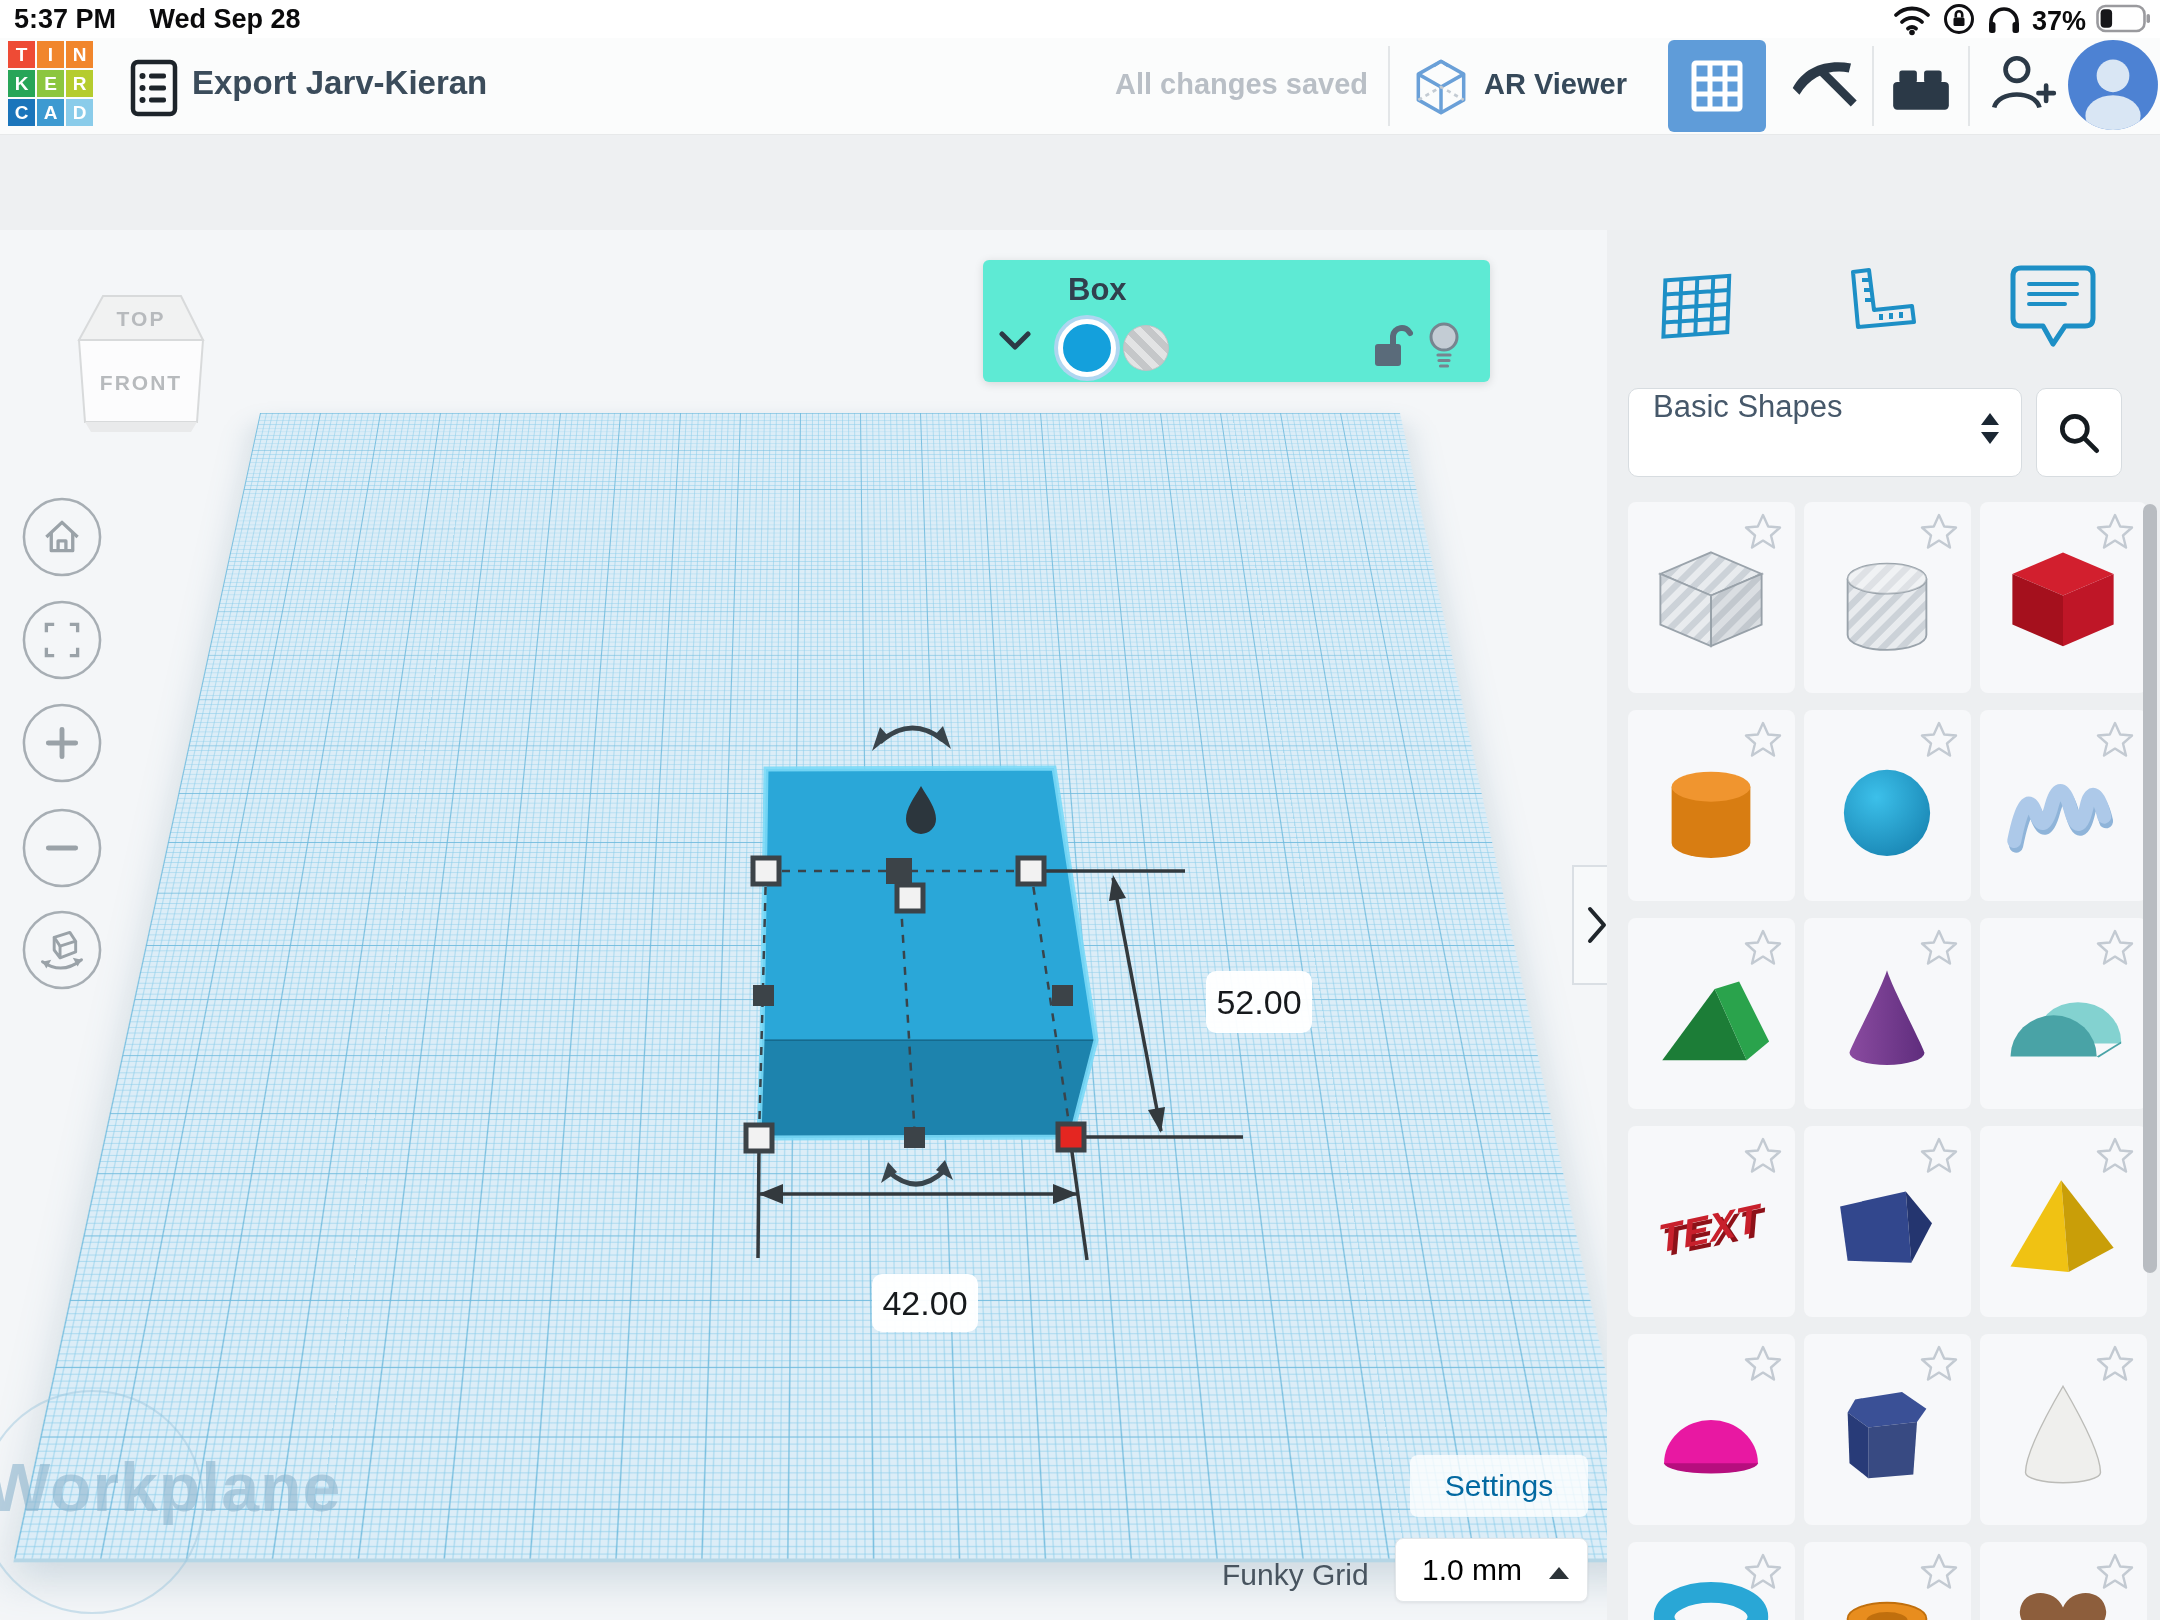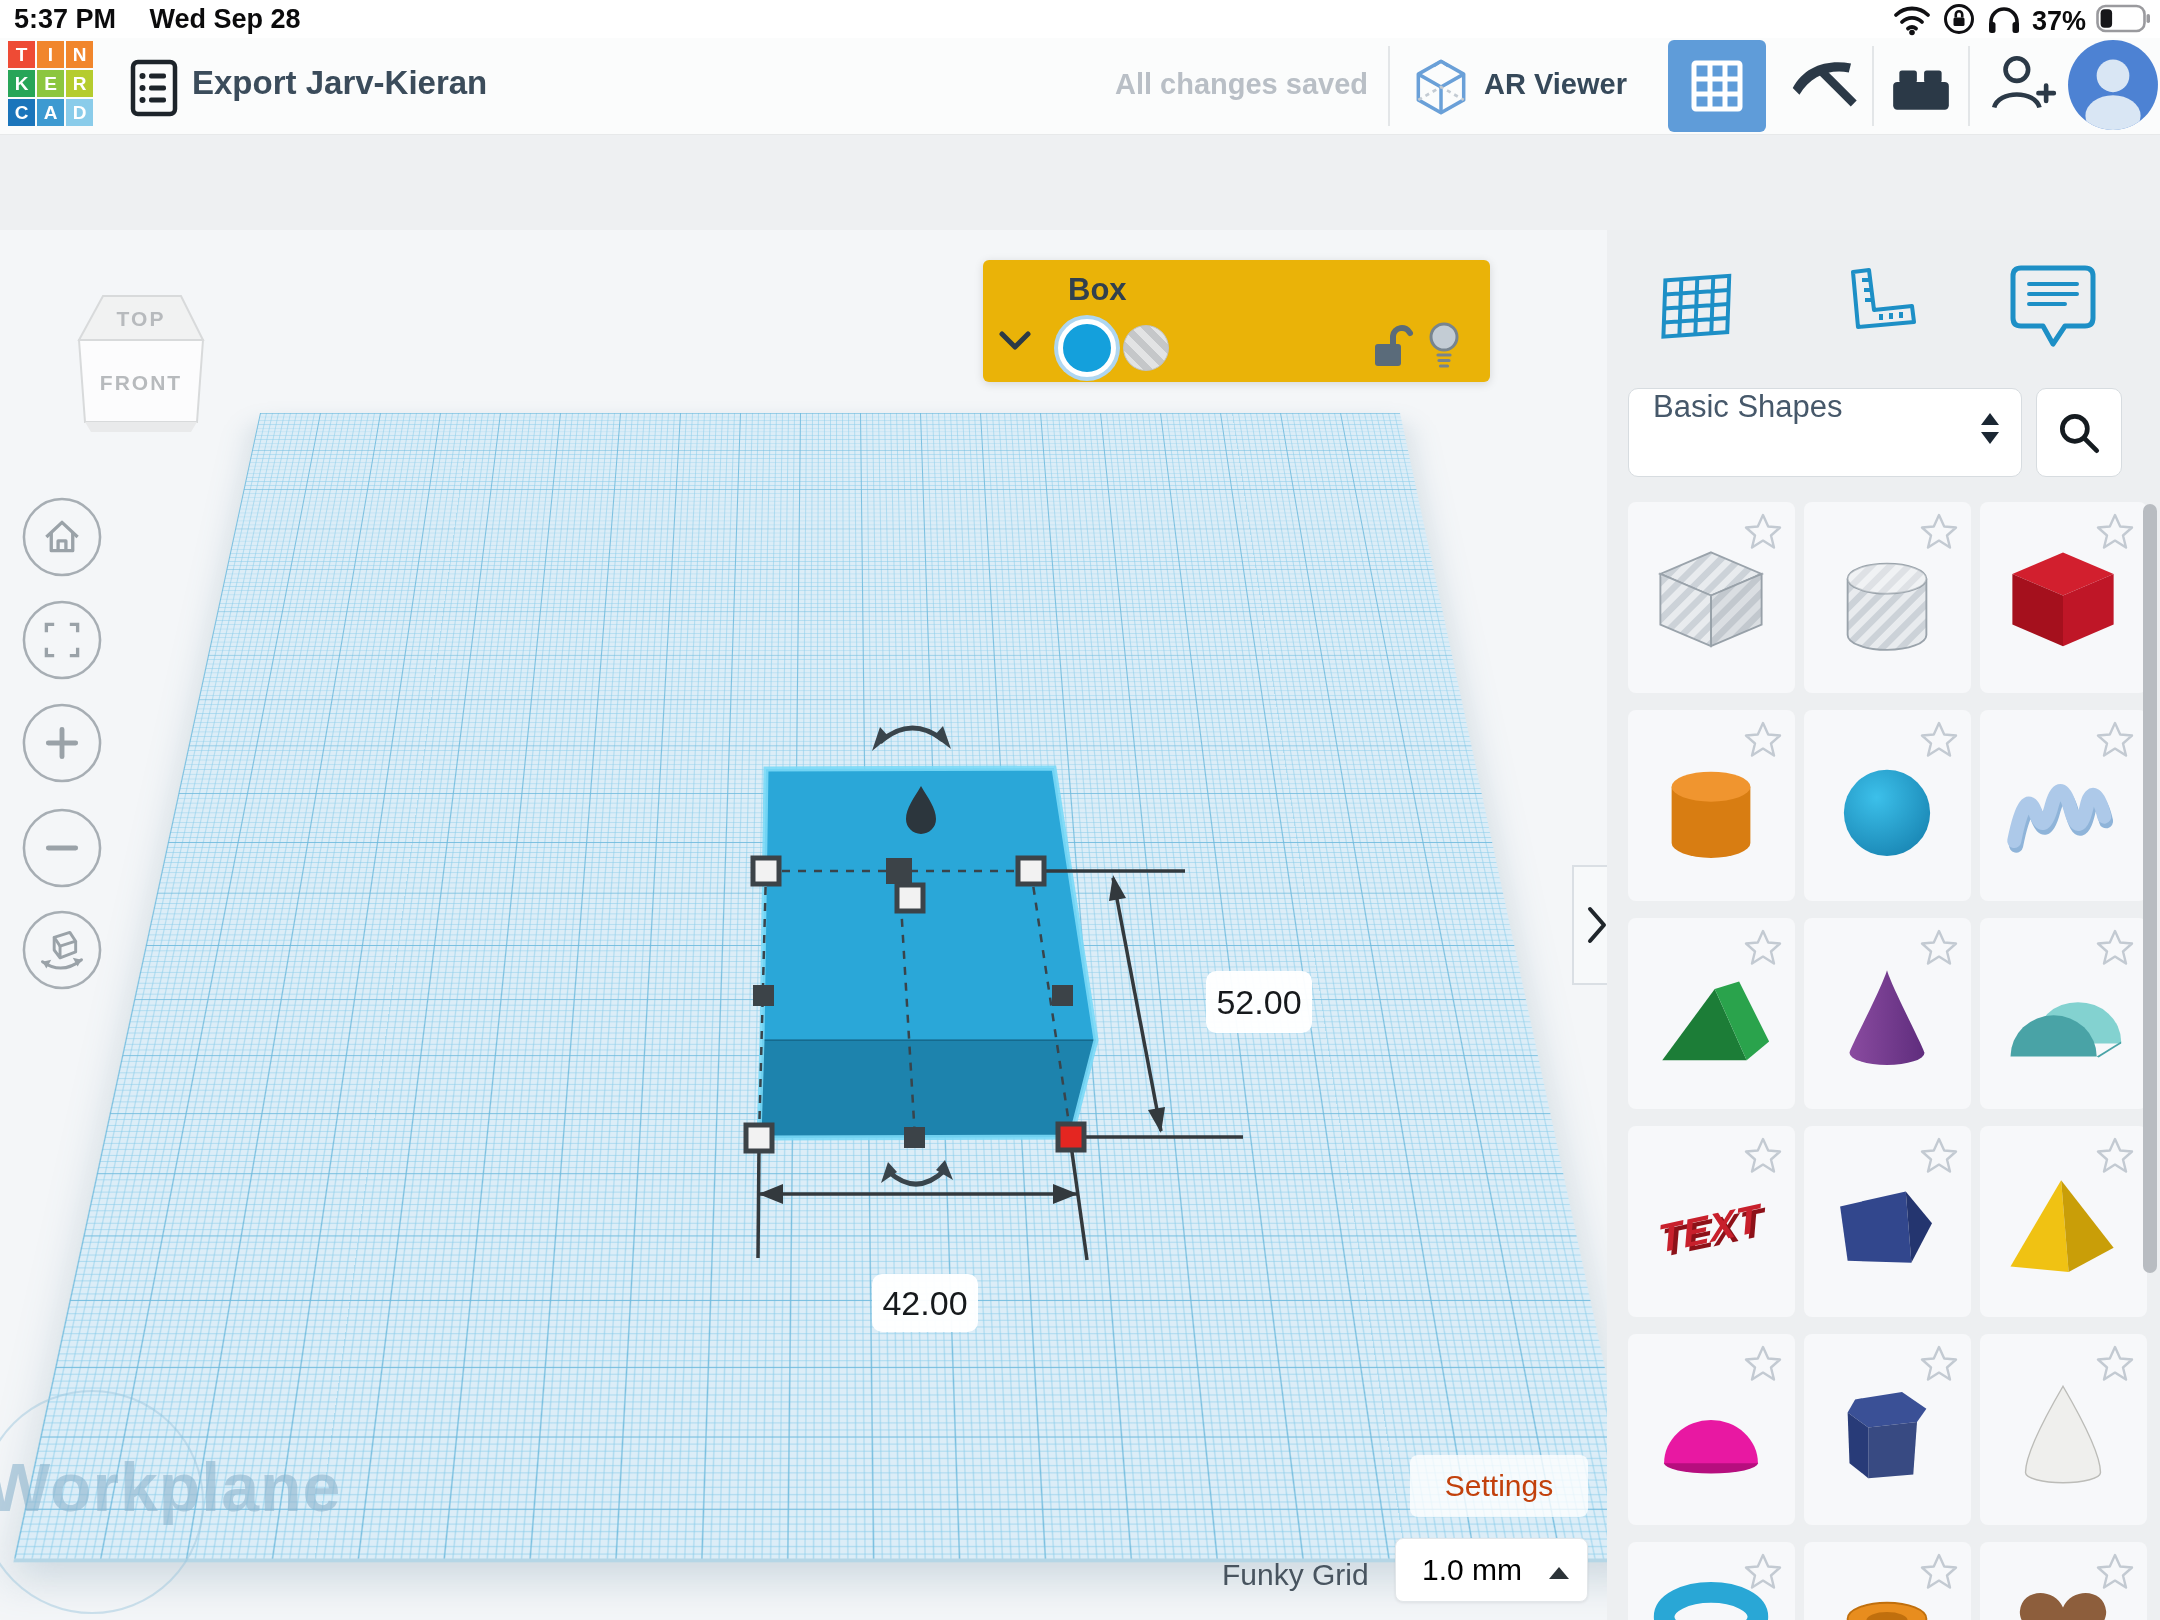"Box" .box-panel { background: #eab308 -> #5eead4 }
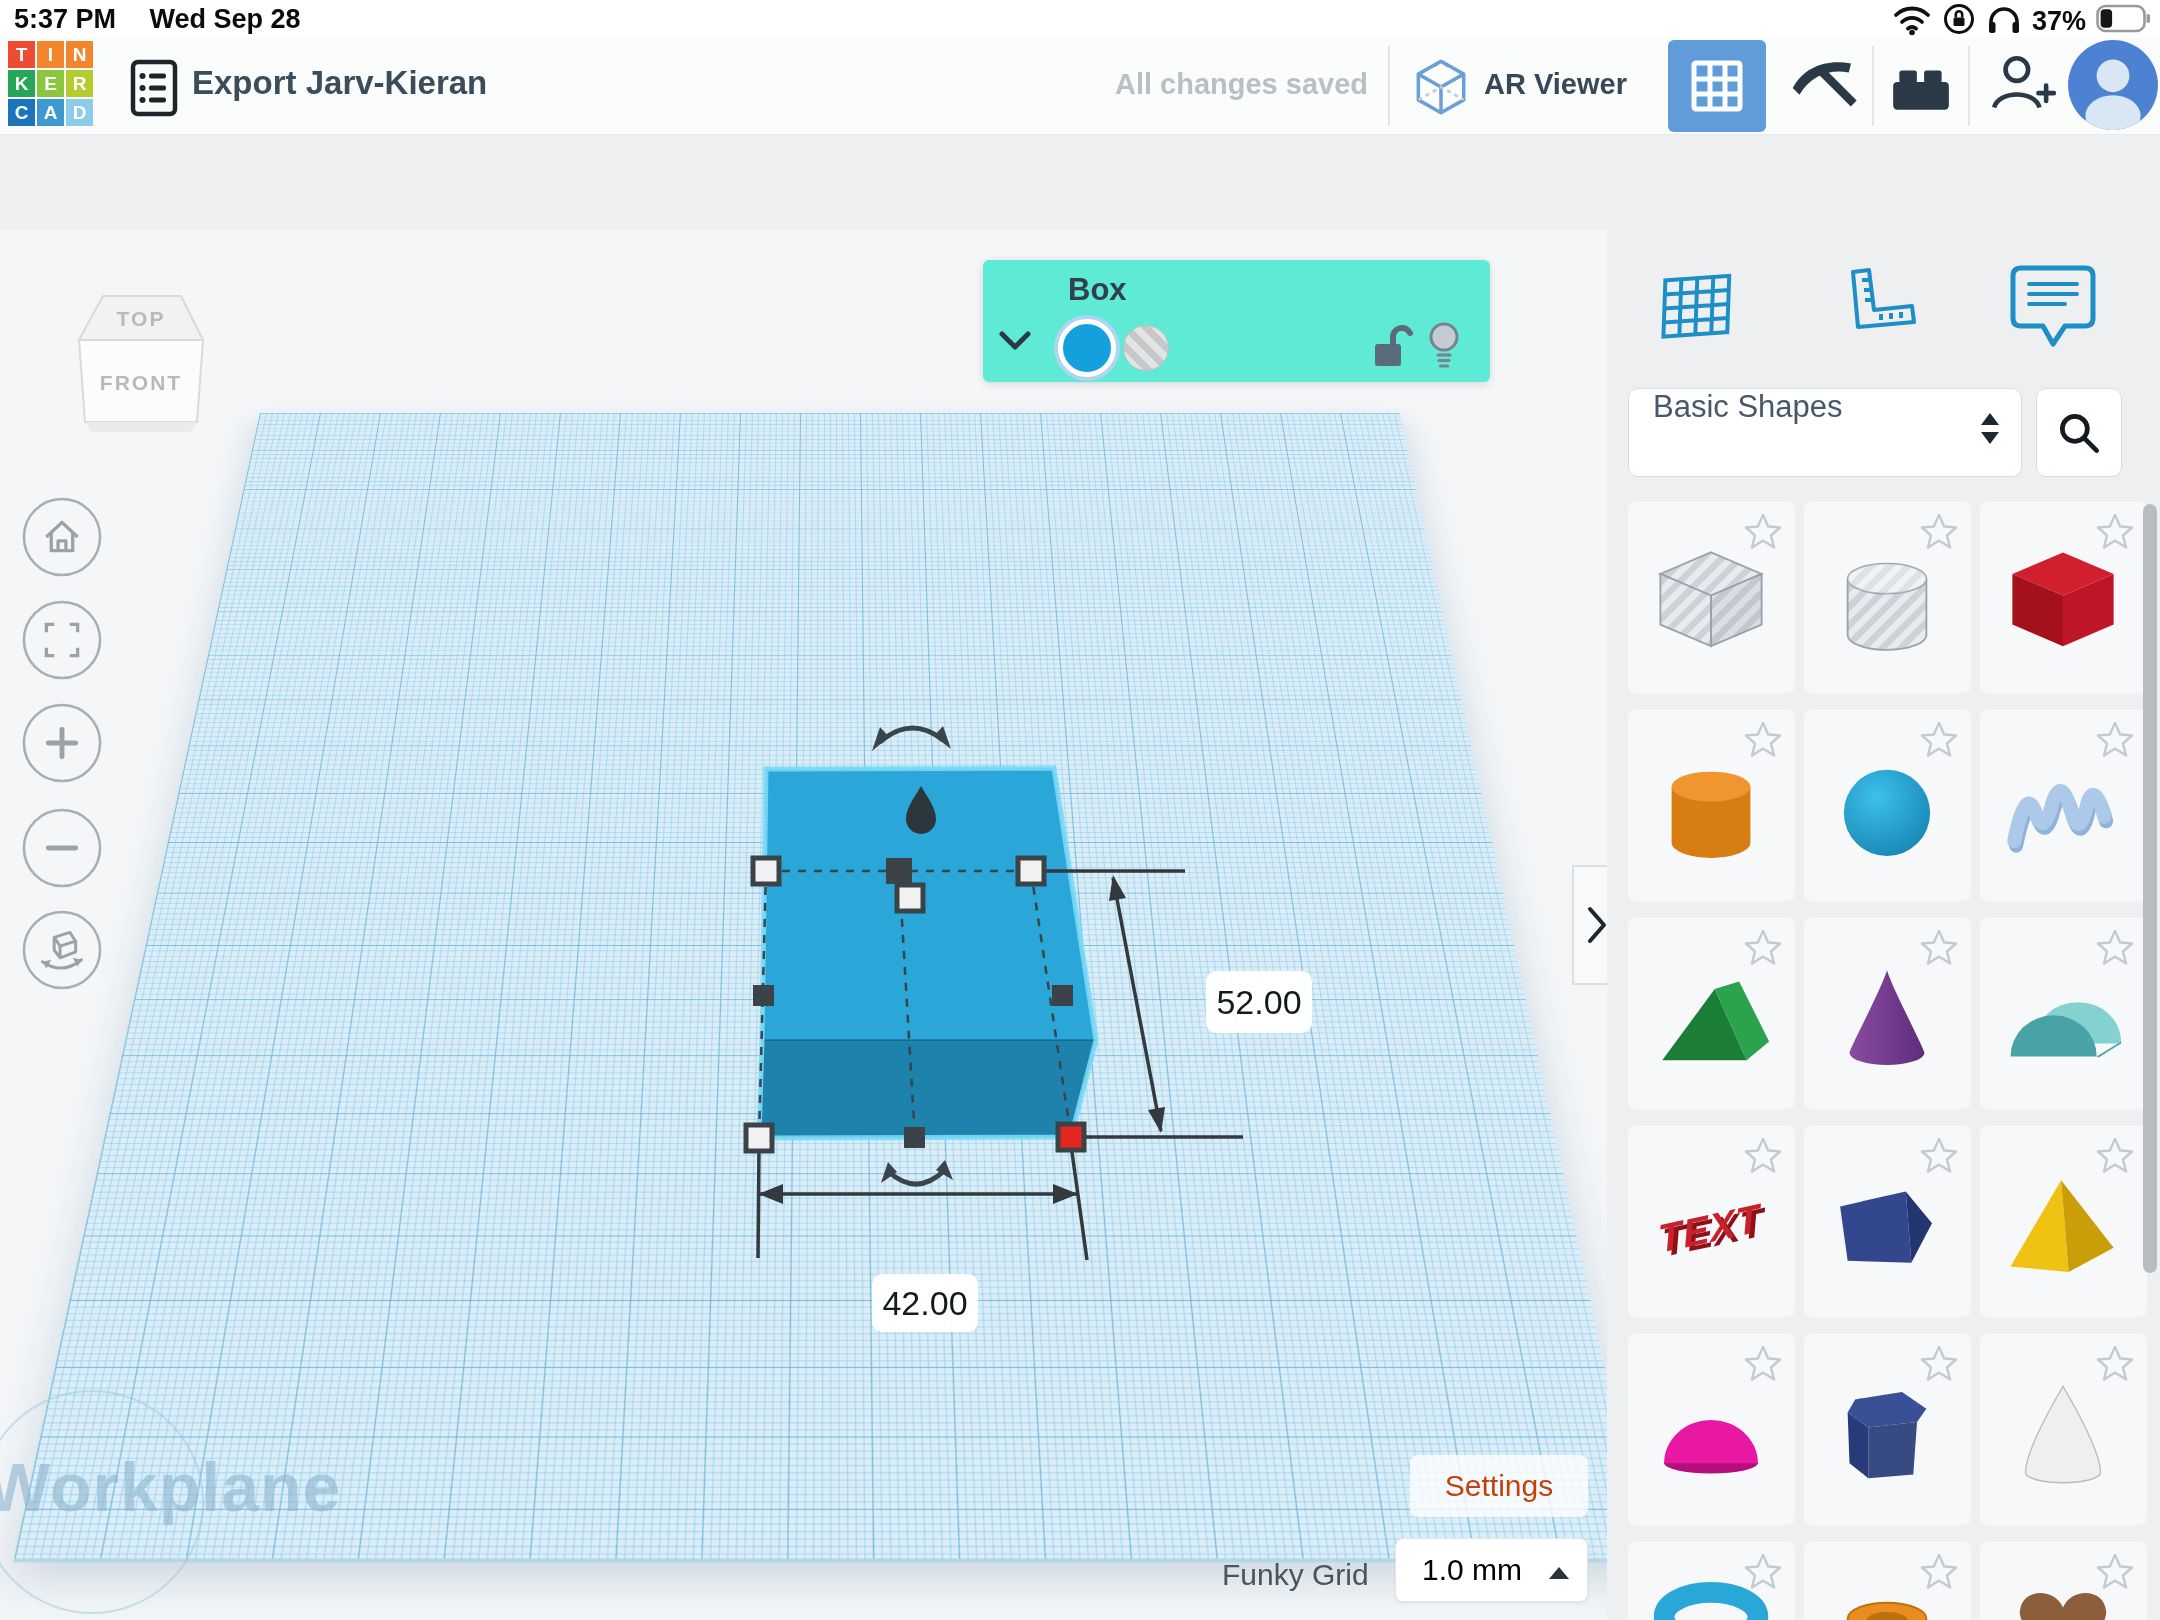"Settings" .settings-btn { color: #c2410c -> #0369a1 }
